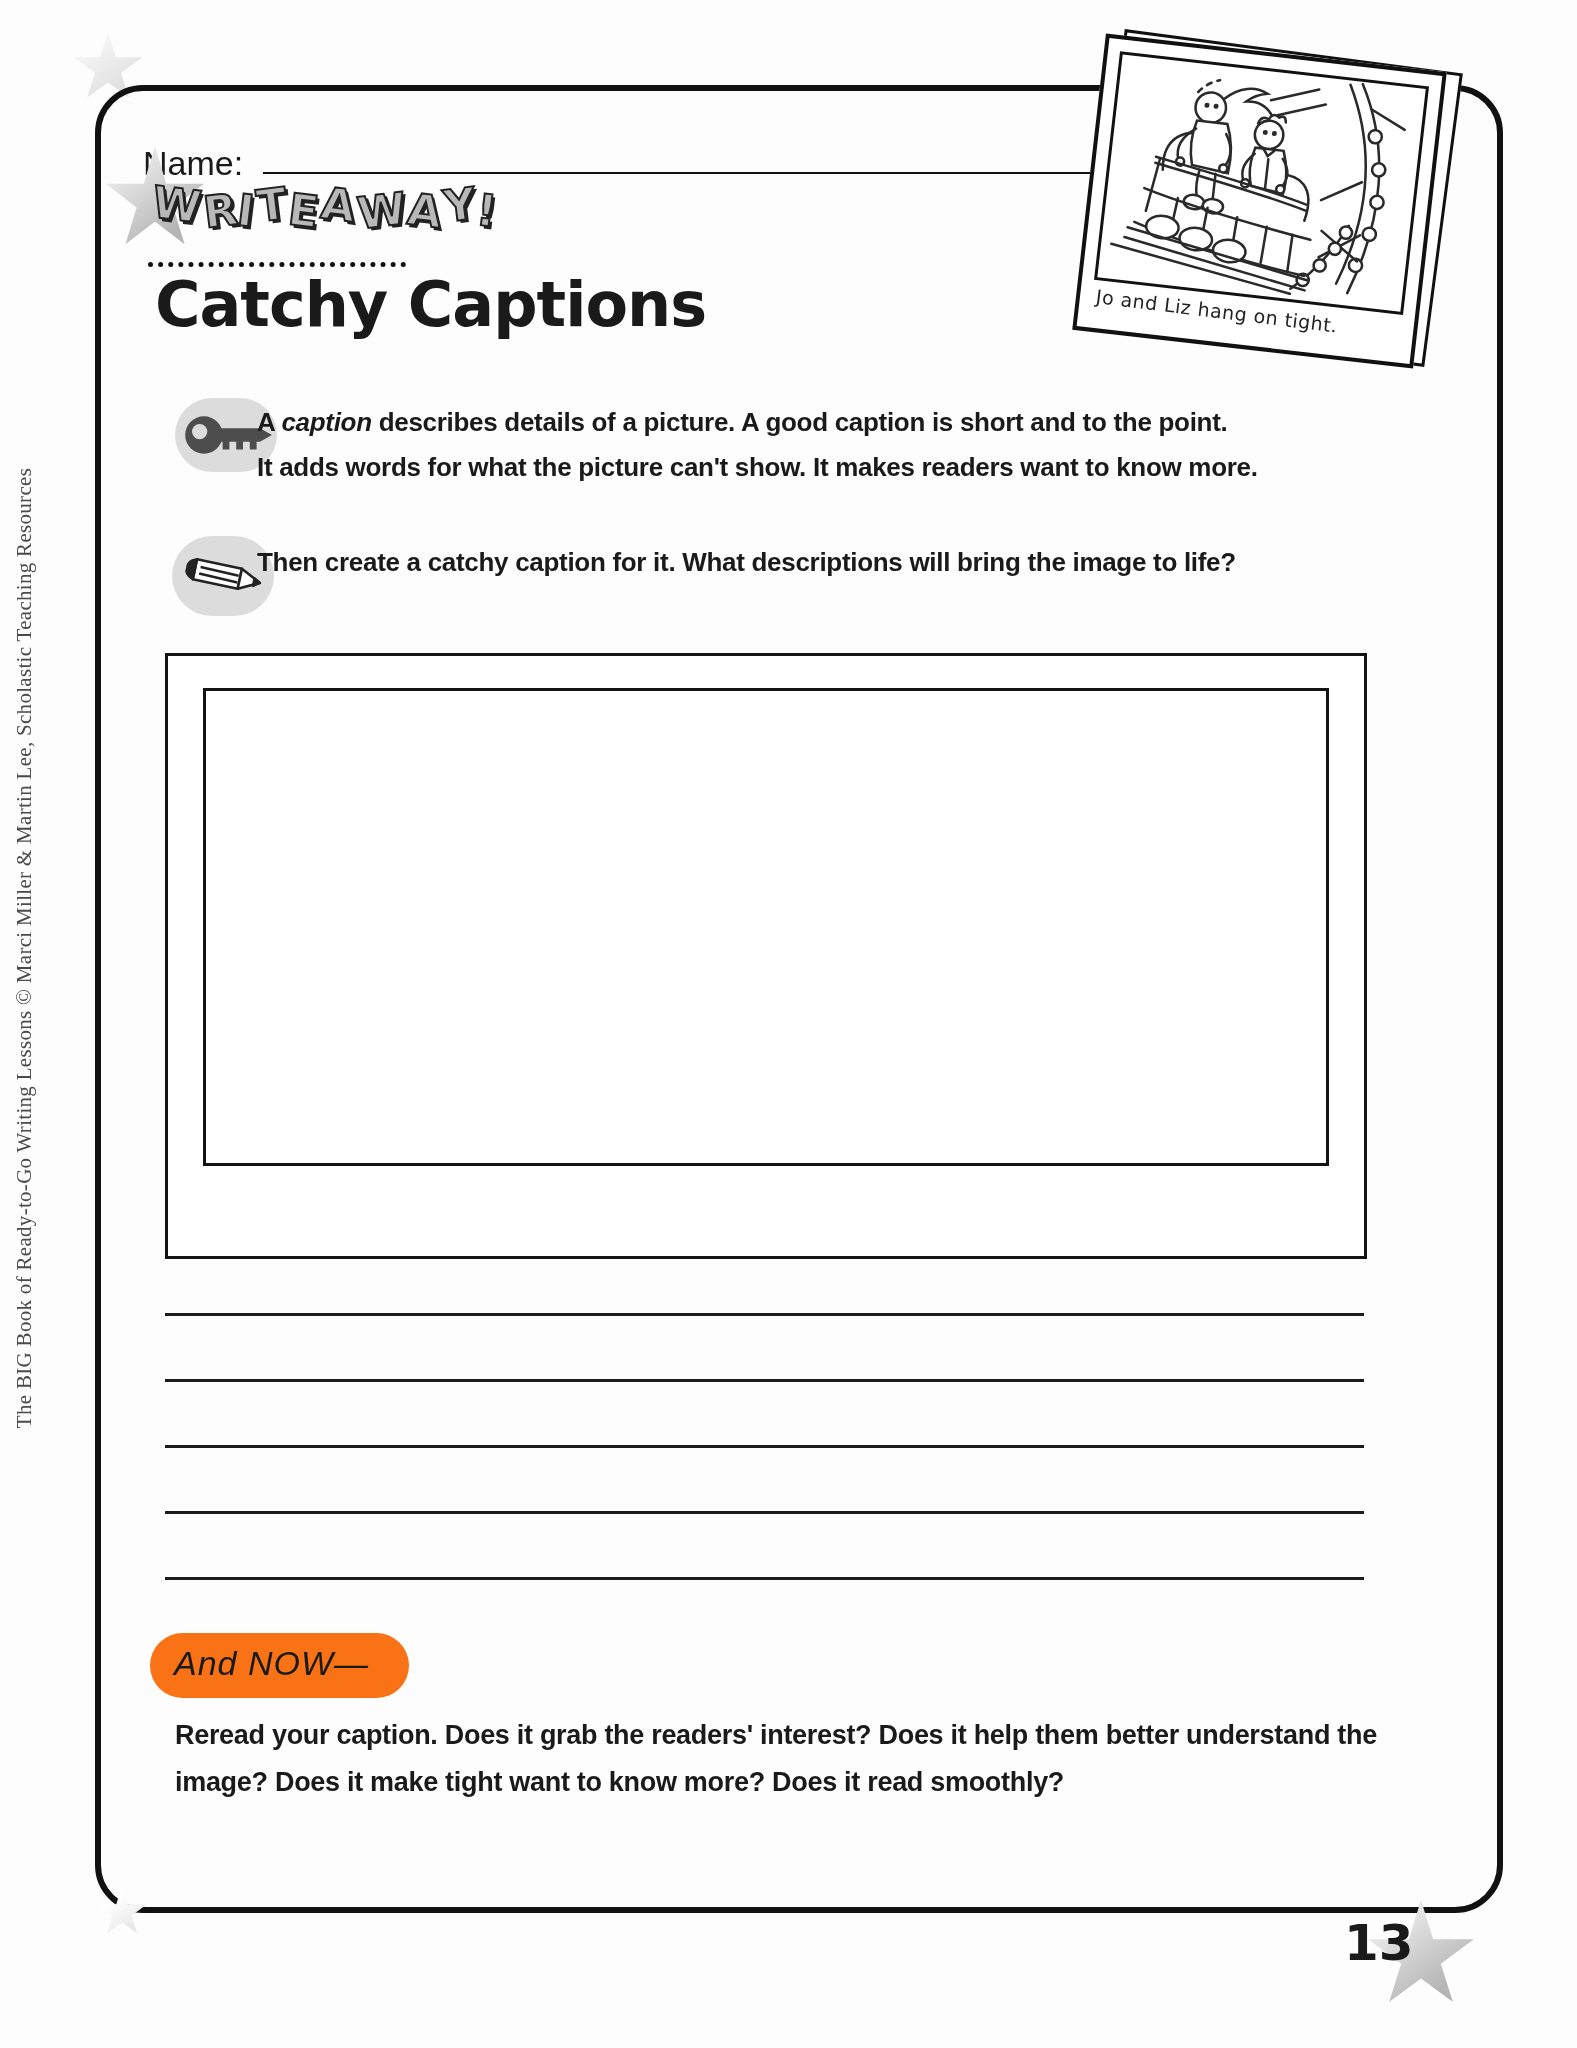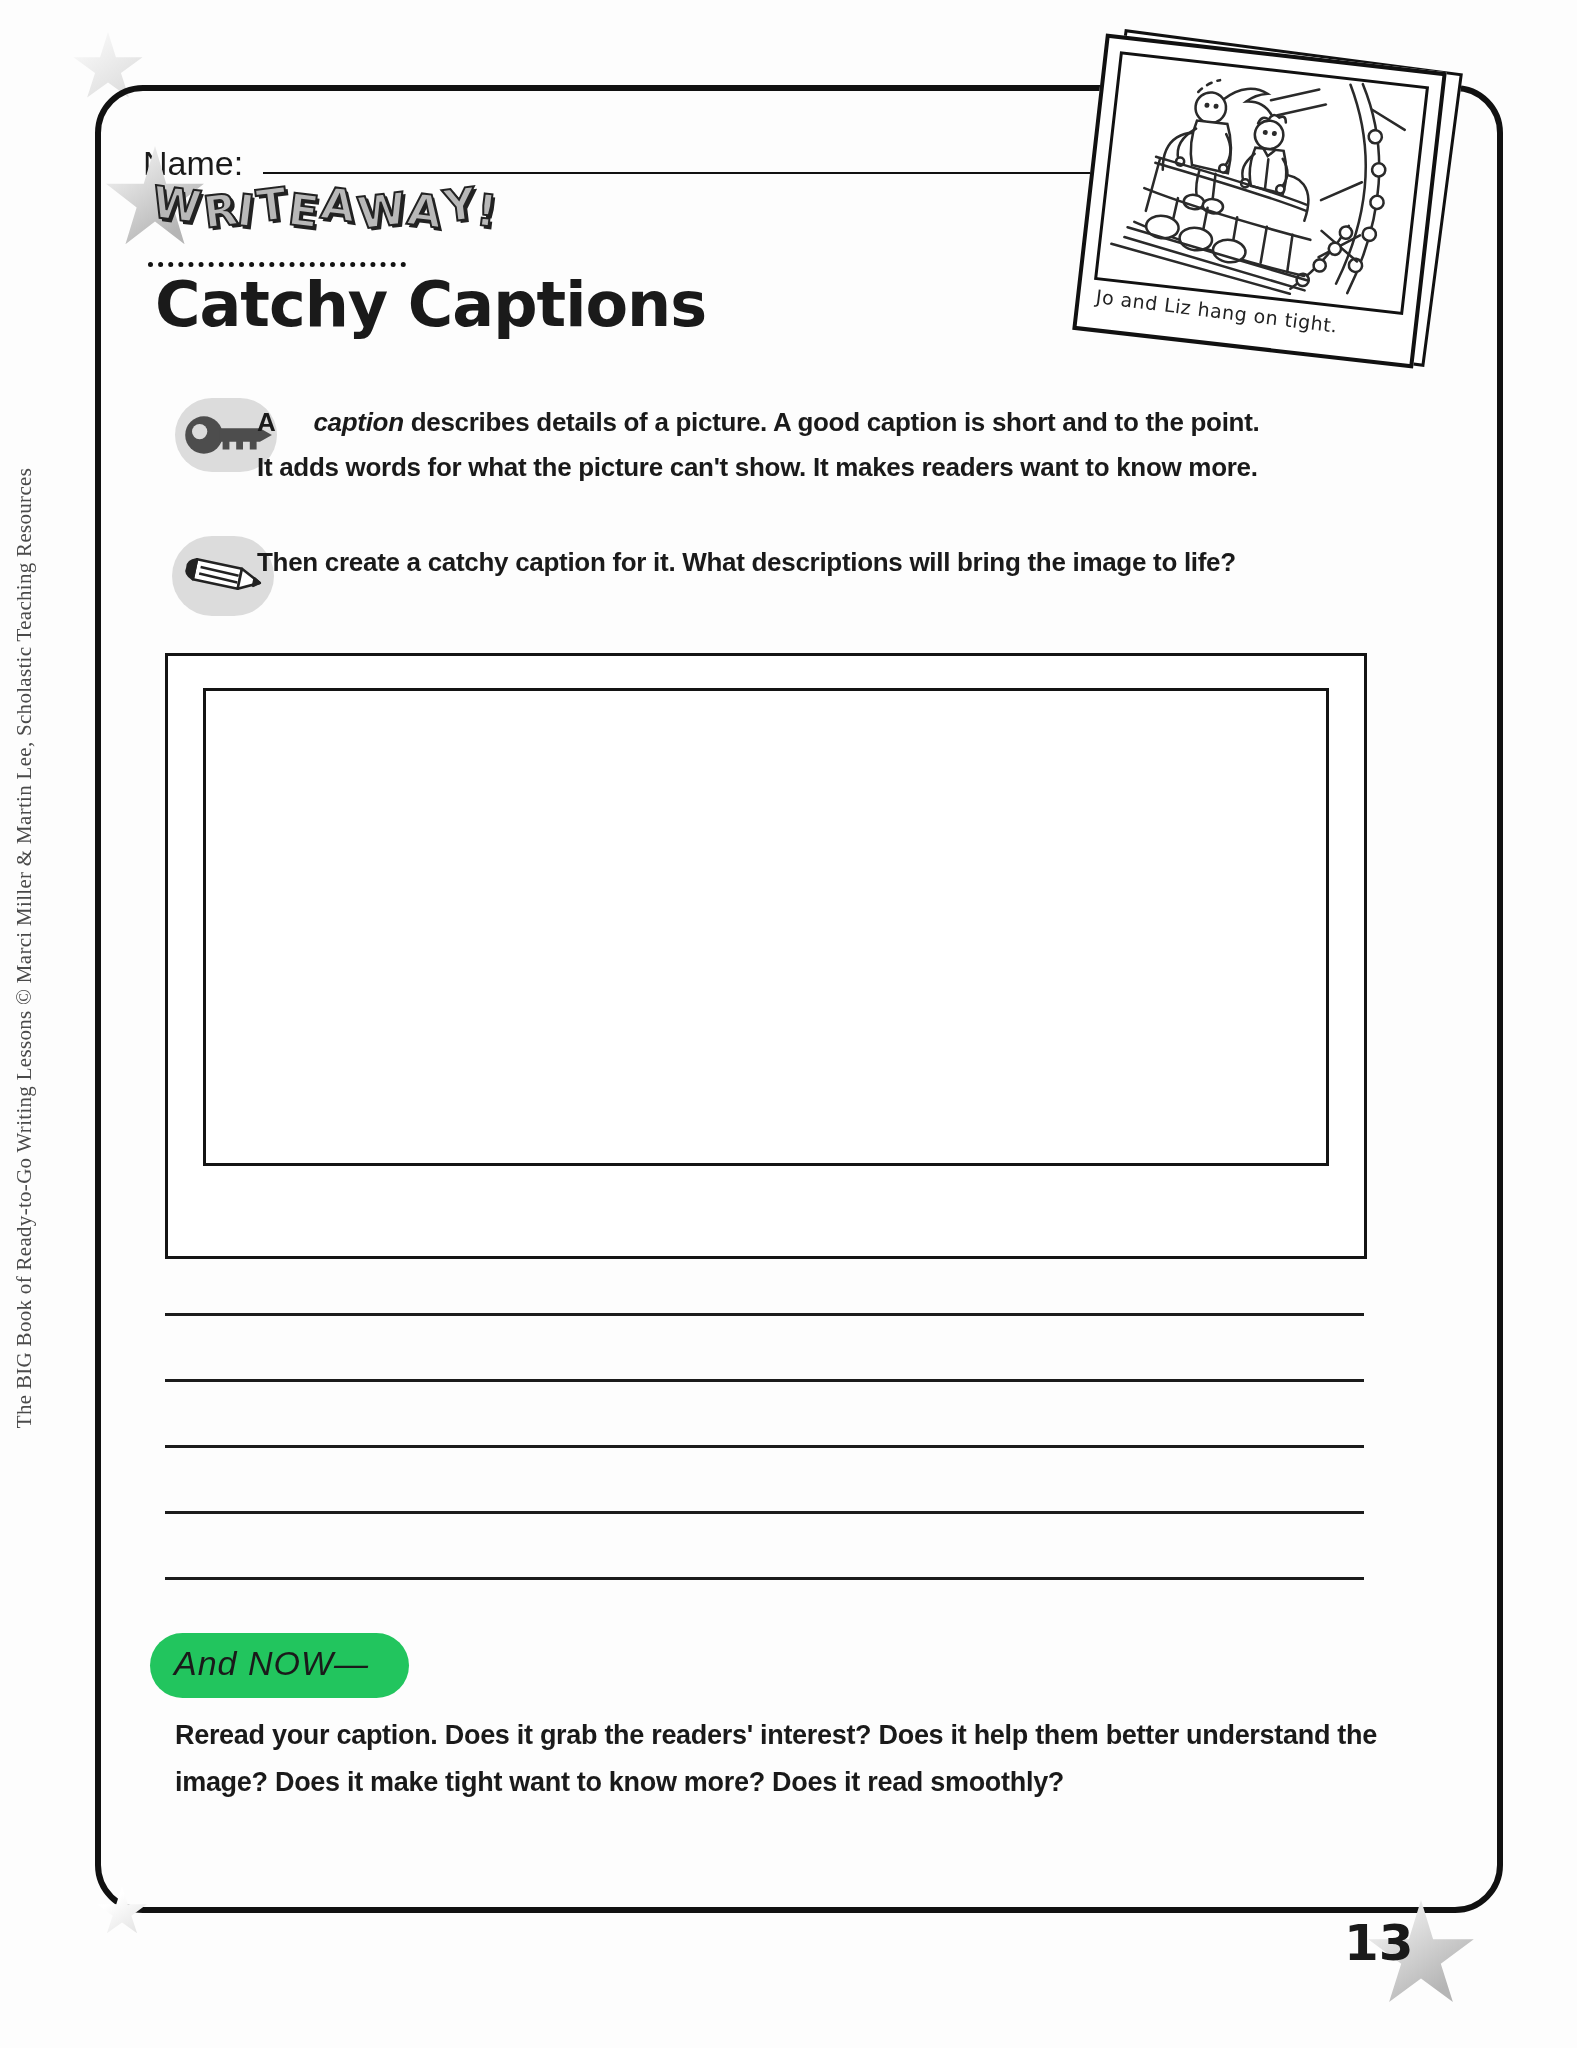"caption" .tip-text .em { margin-left: 32px -> none }
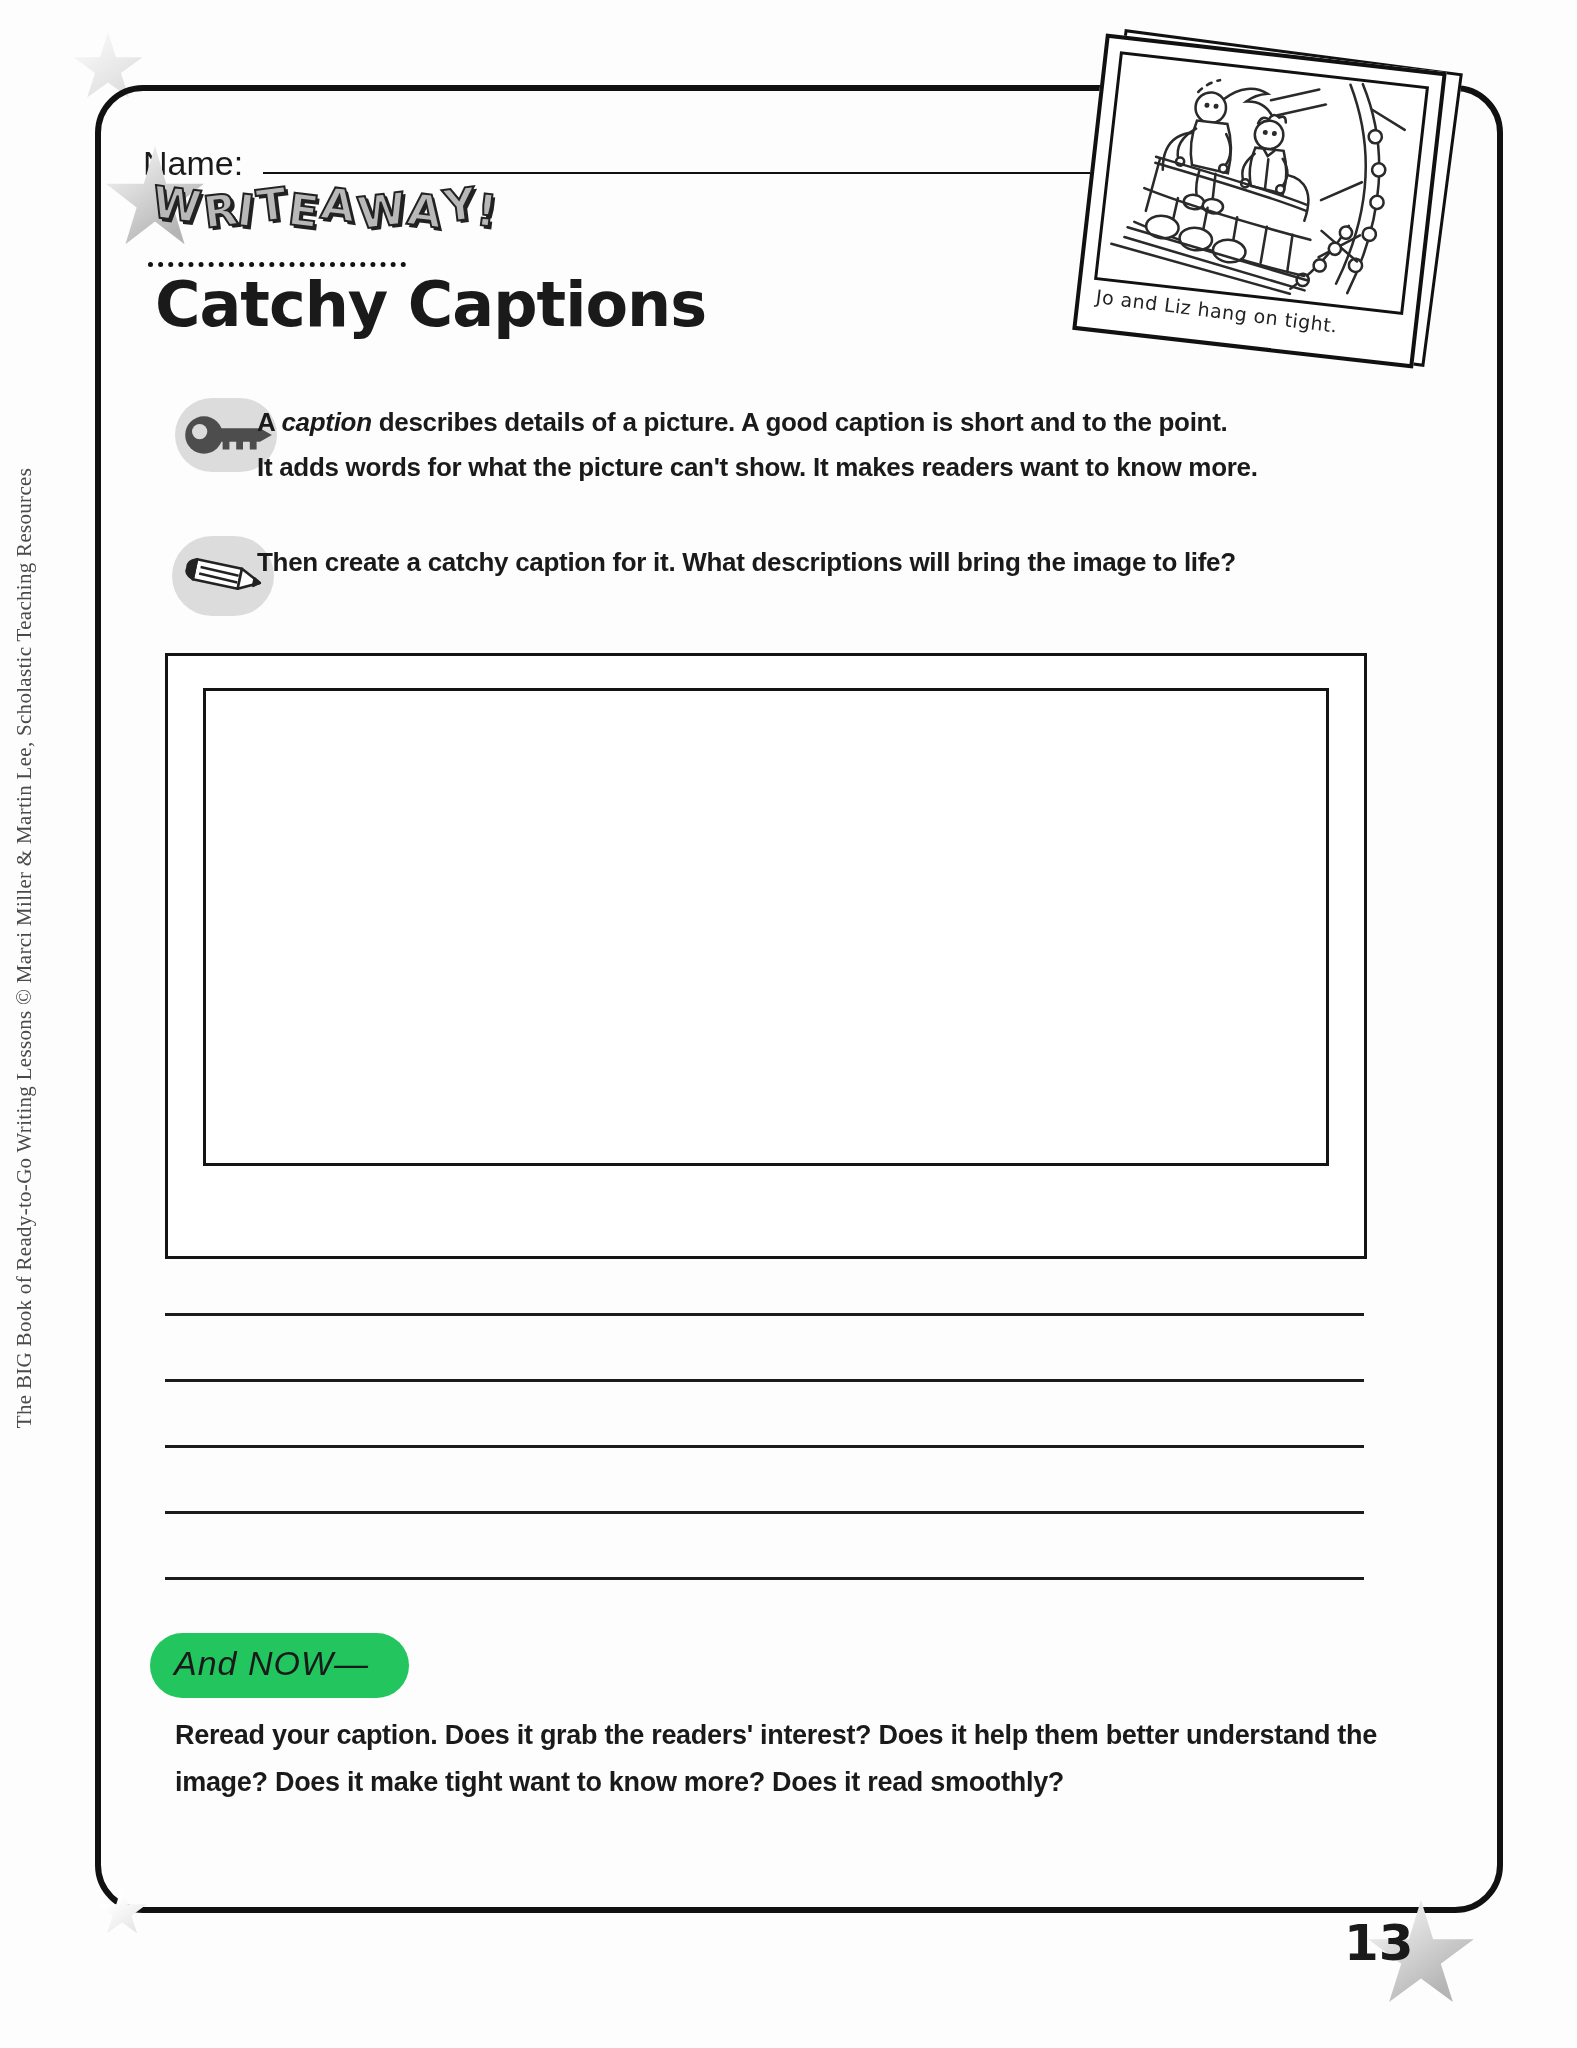"And NOW—" .andnow { background: #22c55e -> #f97316 }
